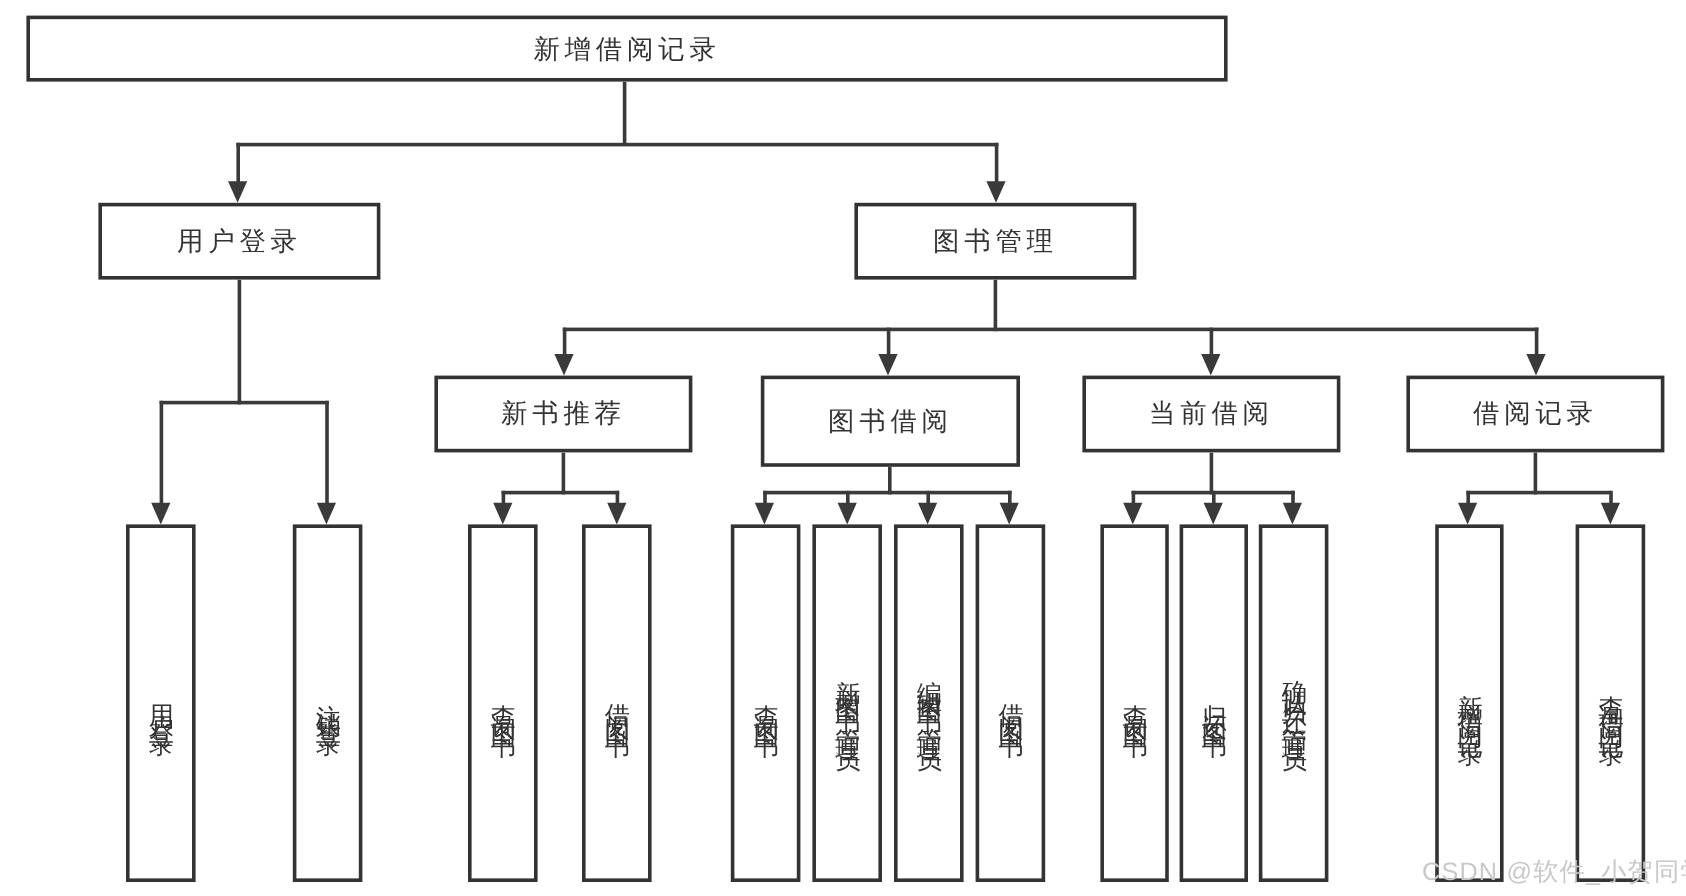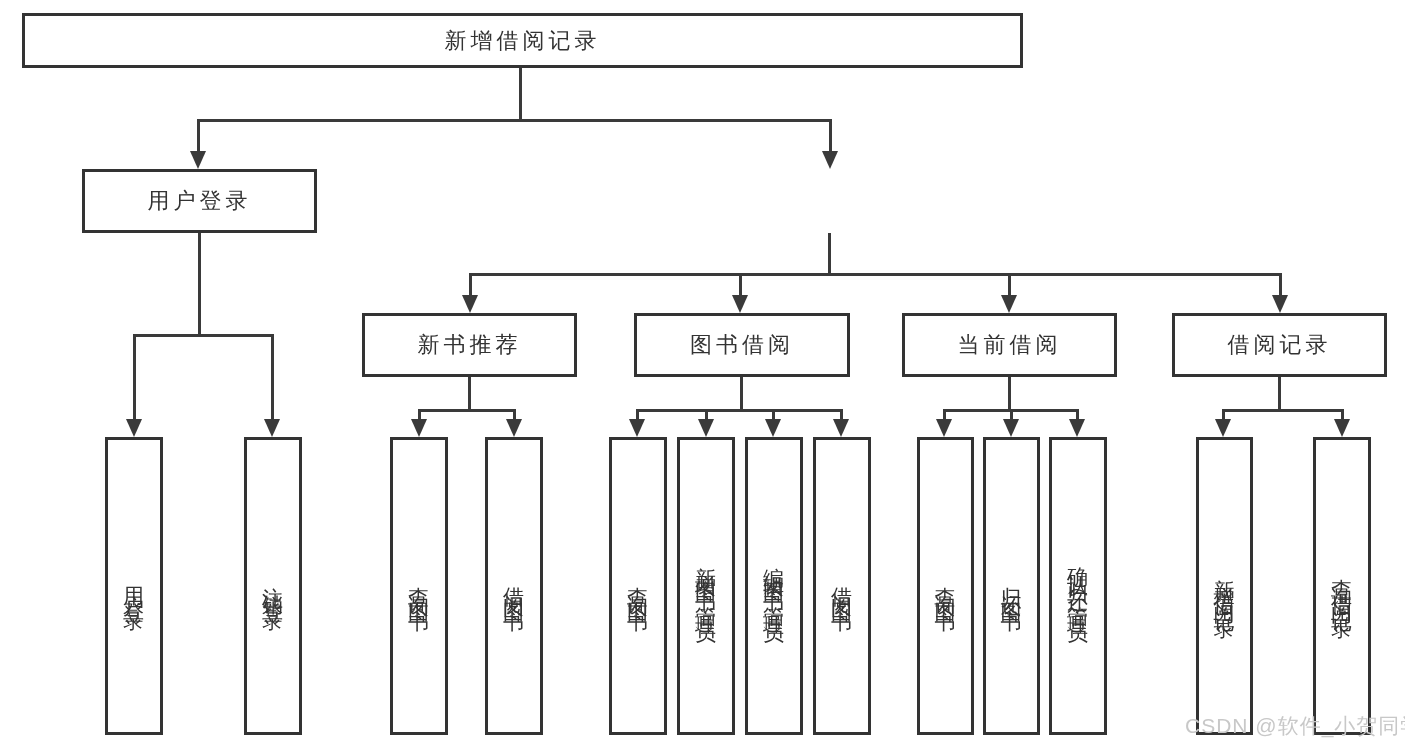"图书管理" div.box { html: none -> <div>图书管理</div> }
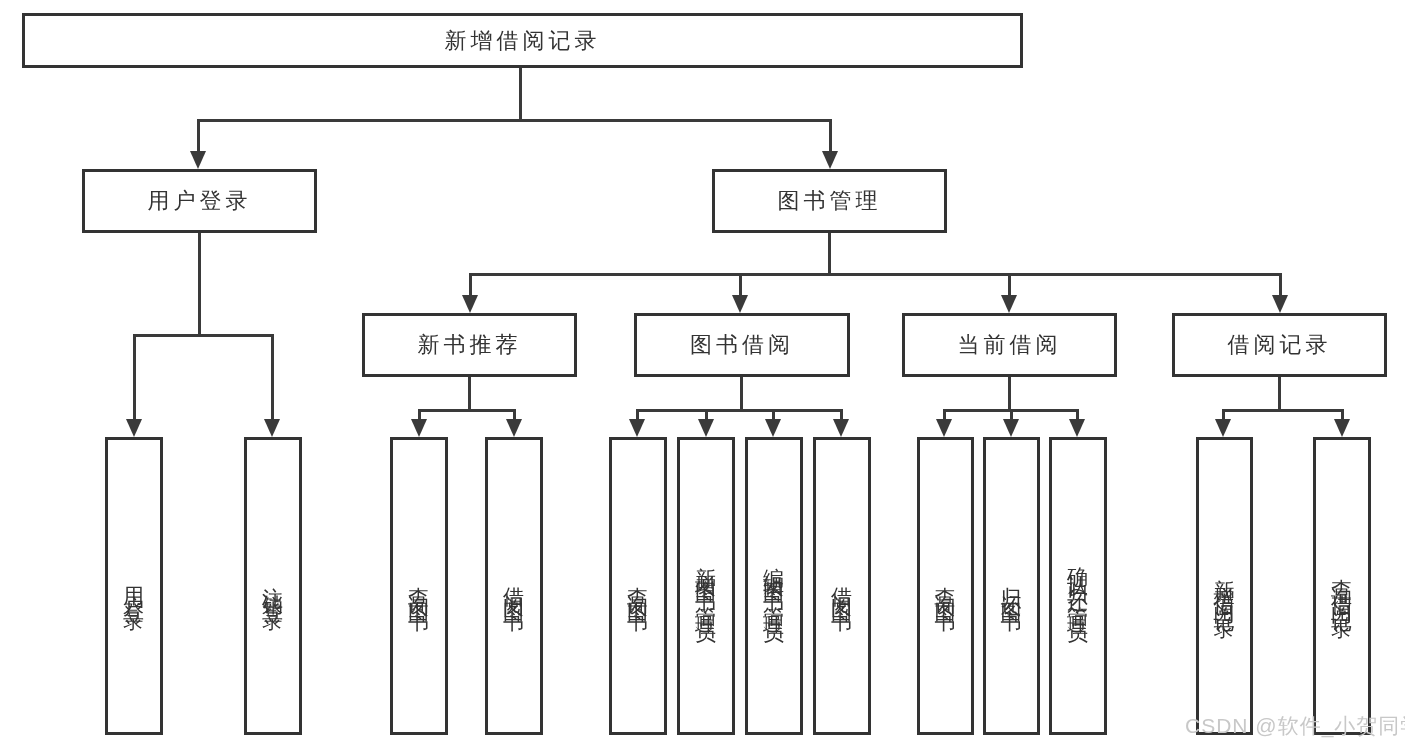"图书借阅" div.box { height: 64px -> 76px }
